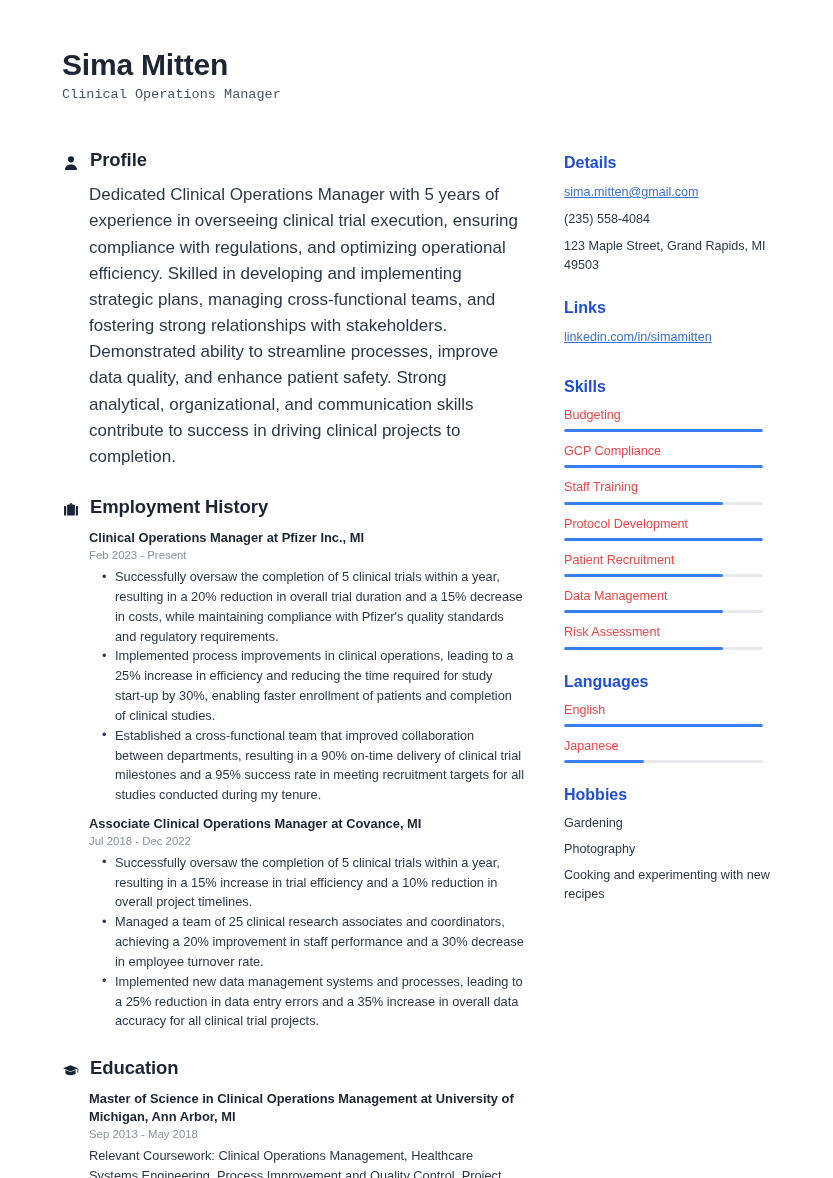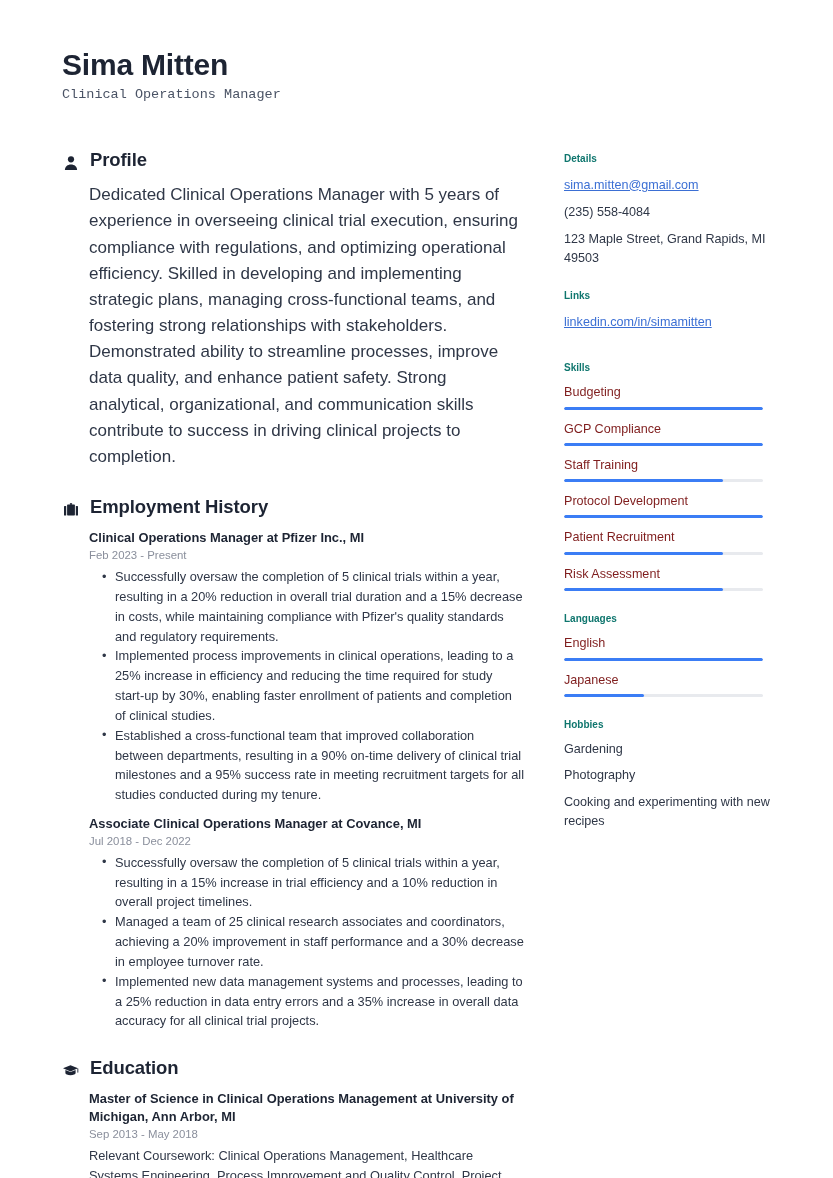"Details" .side-title { color: #0f766e -> #1d4ed8; font-size: 10px -> 16px }
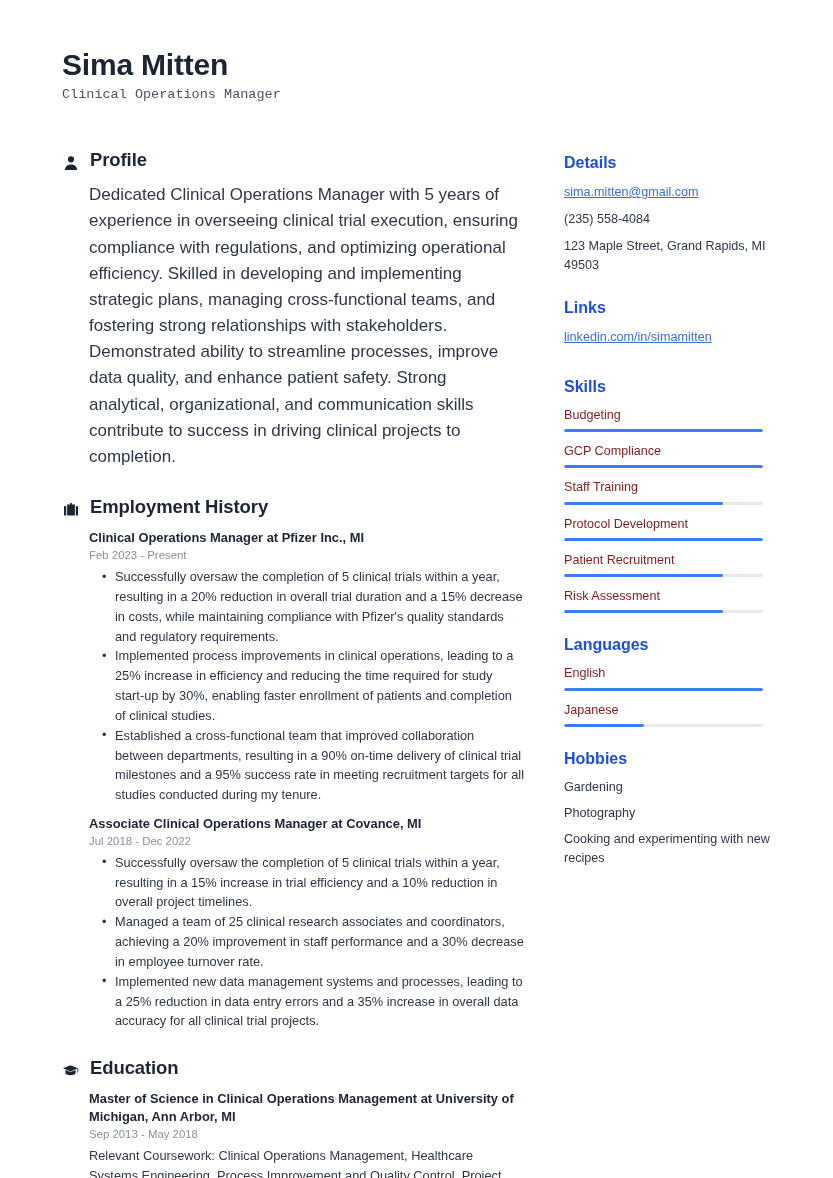"Budgeting" .rated-label { color: #7f1d1d -> #ef4444 }
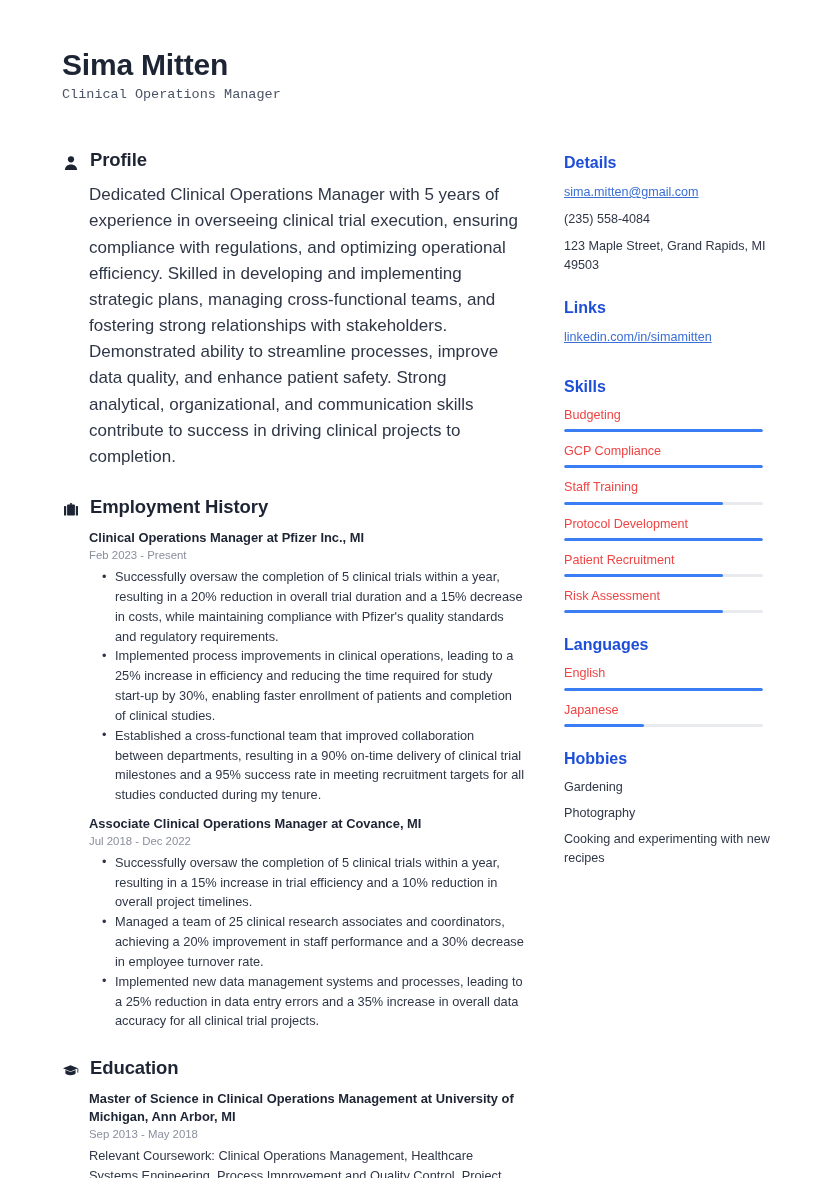"Data Management" div.rated-item { html: none -> <div> <div>Data Management</div> <div> <div></div> </div> </div> }
